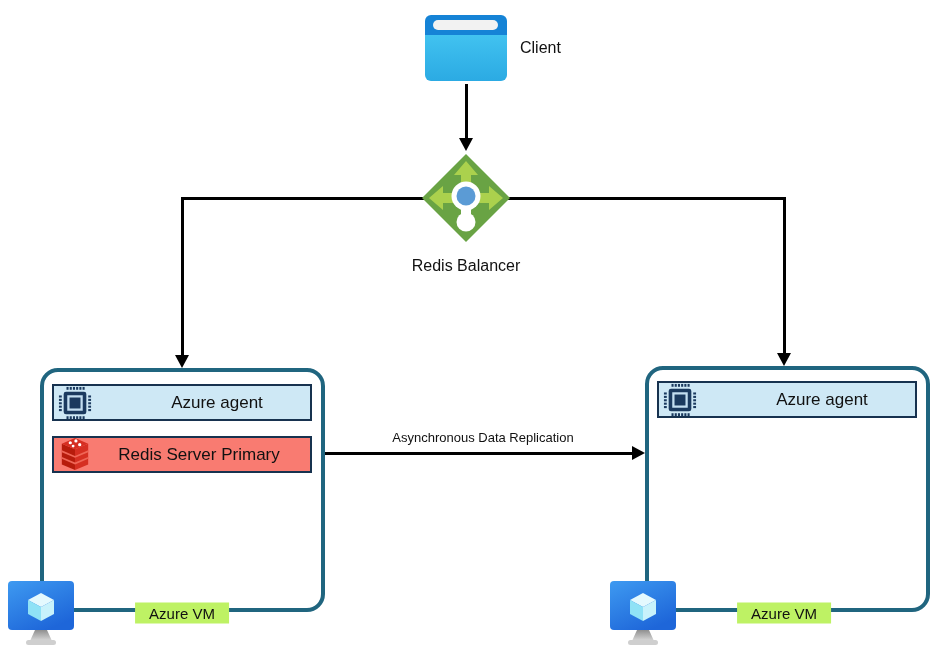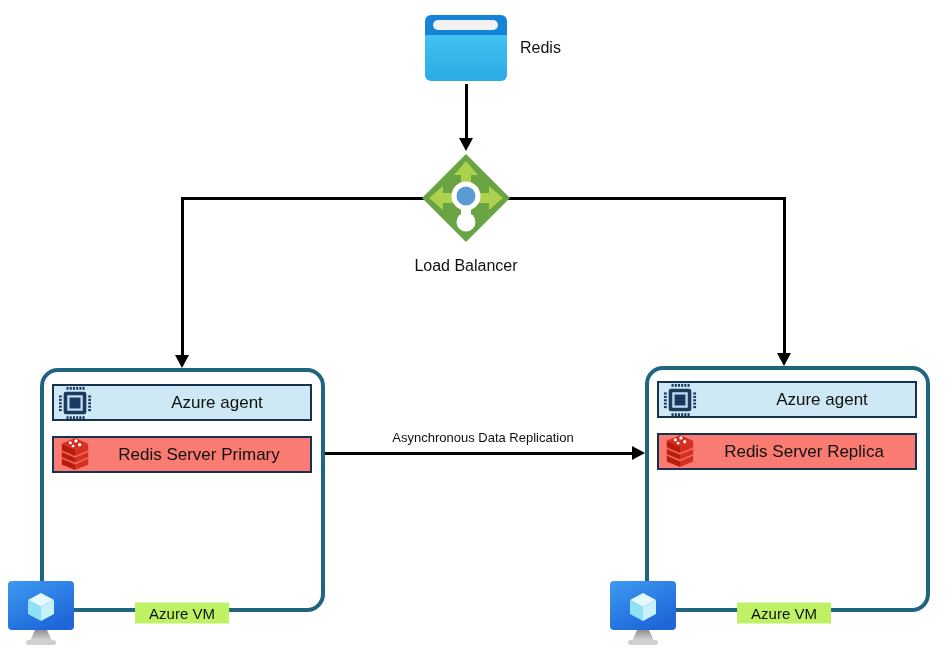"Redis" div.txt-label { text: Redis -> Client }
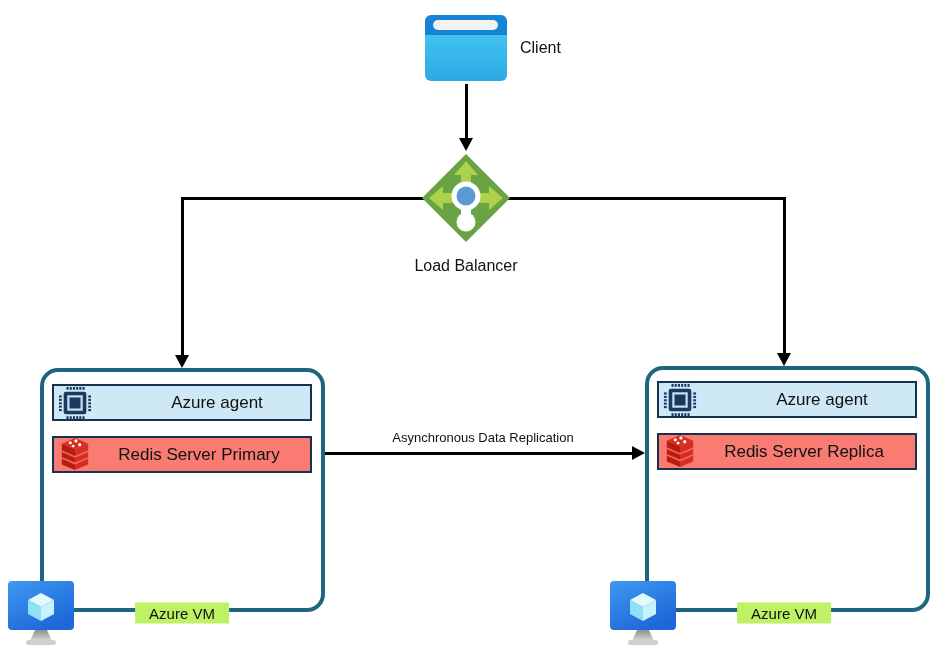"Load Balancer" div.txt-label { text: Load -> Redis }
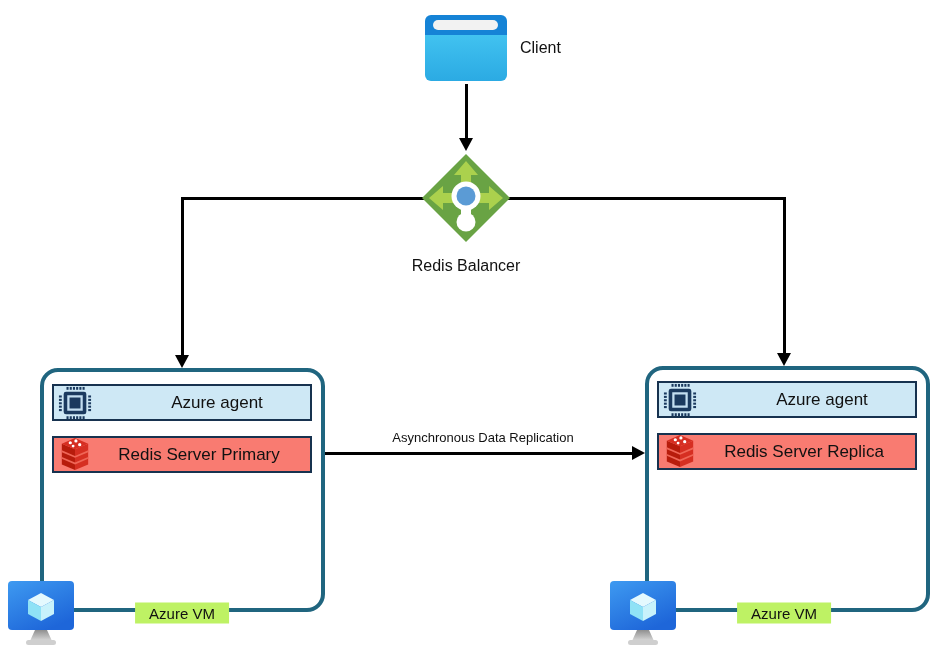"Redis Server Replica" div.bar { html: <div> <span> <svg> <polygon></polygon> <polygon></polygon> <polygon></polygon> <polygon></polygon> <polygon></polygon> <circle></circle> <circle></circle> <circle></circle> <circle></circle> </svg> </span> <span>Redis Server Replica</span> </div> -> none }
